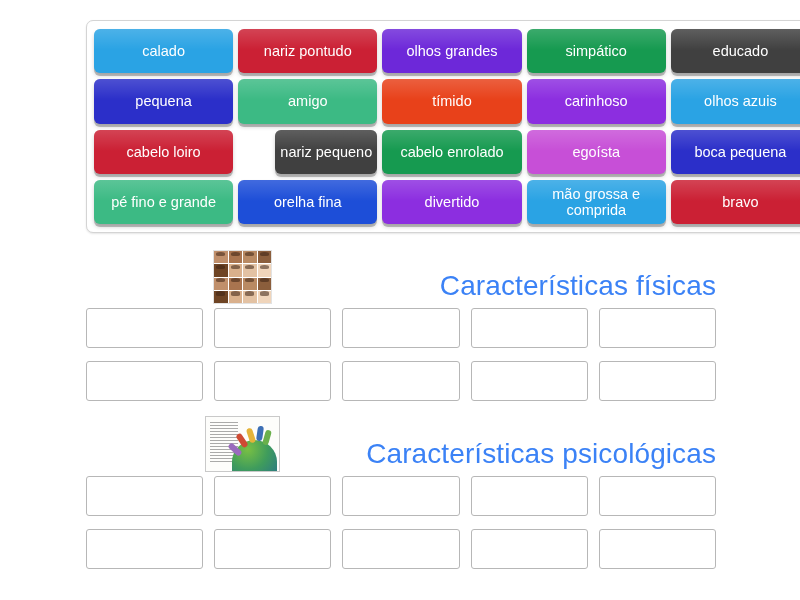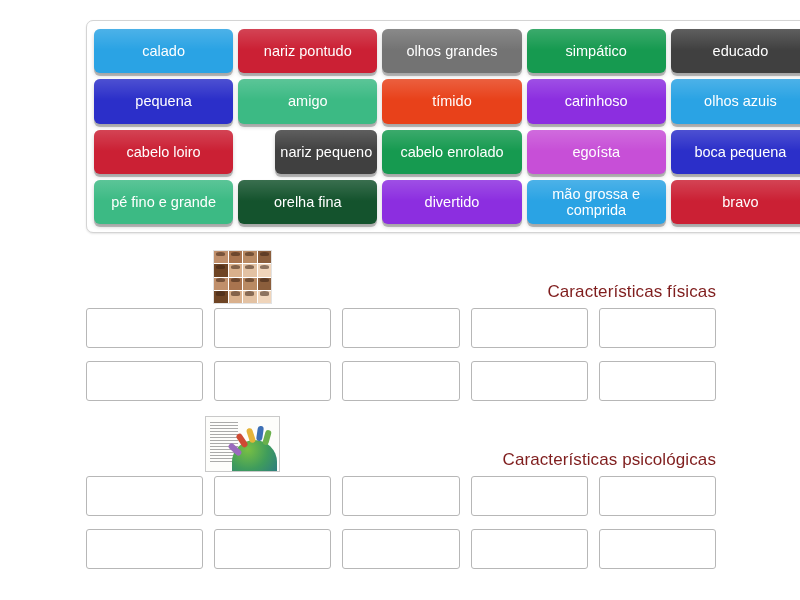"olhos grandes" div.tile { background: #737373 -> #6d28d9 }
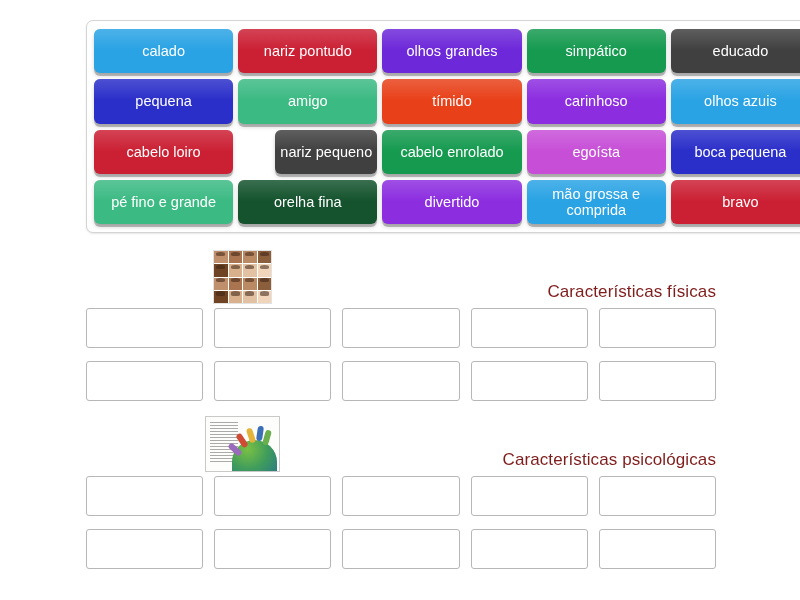"orelha fina" div.tile { background: #14532d -> #1d4ed8 }
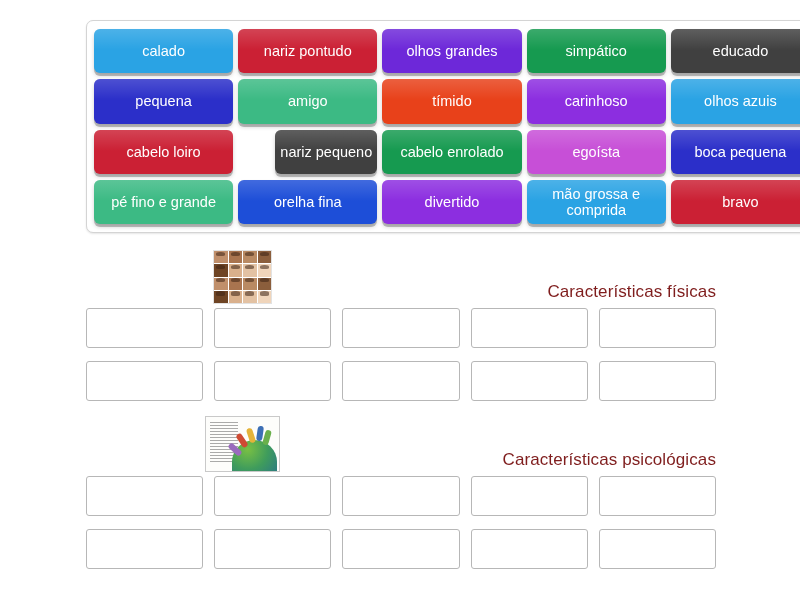"Características físicas" .group-title { color: #7f1d1d -> #3b82f6; font-size: 17px -> 28px }
